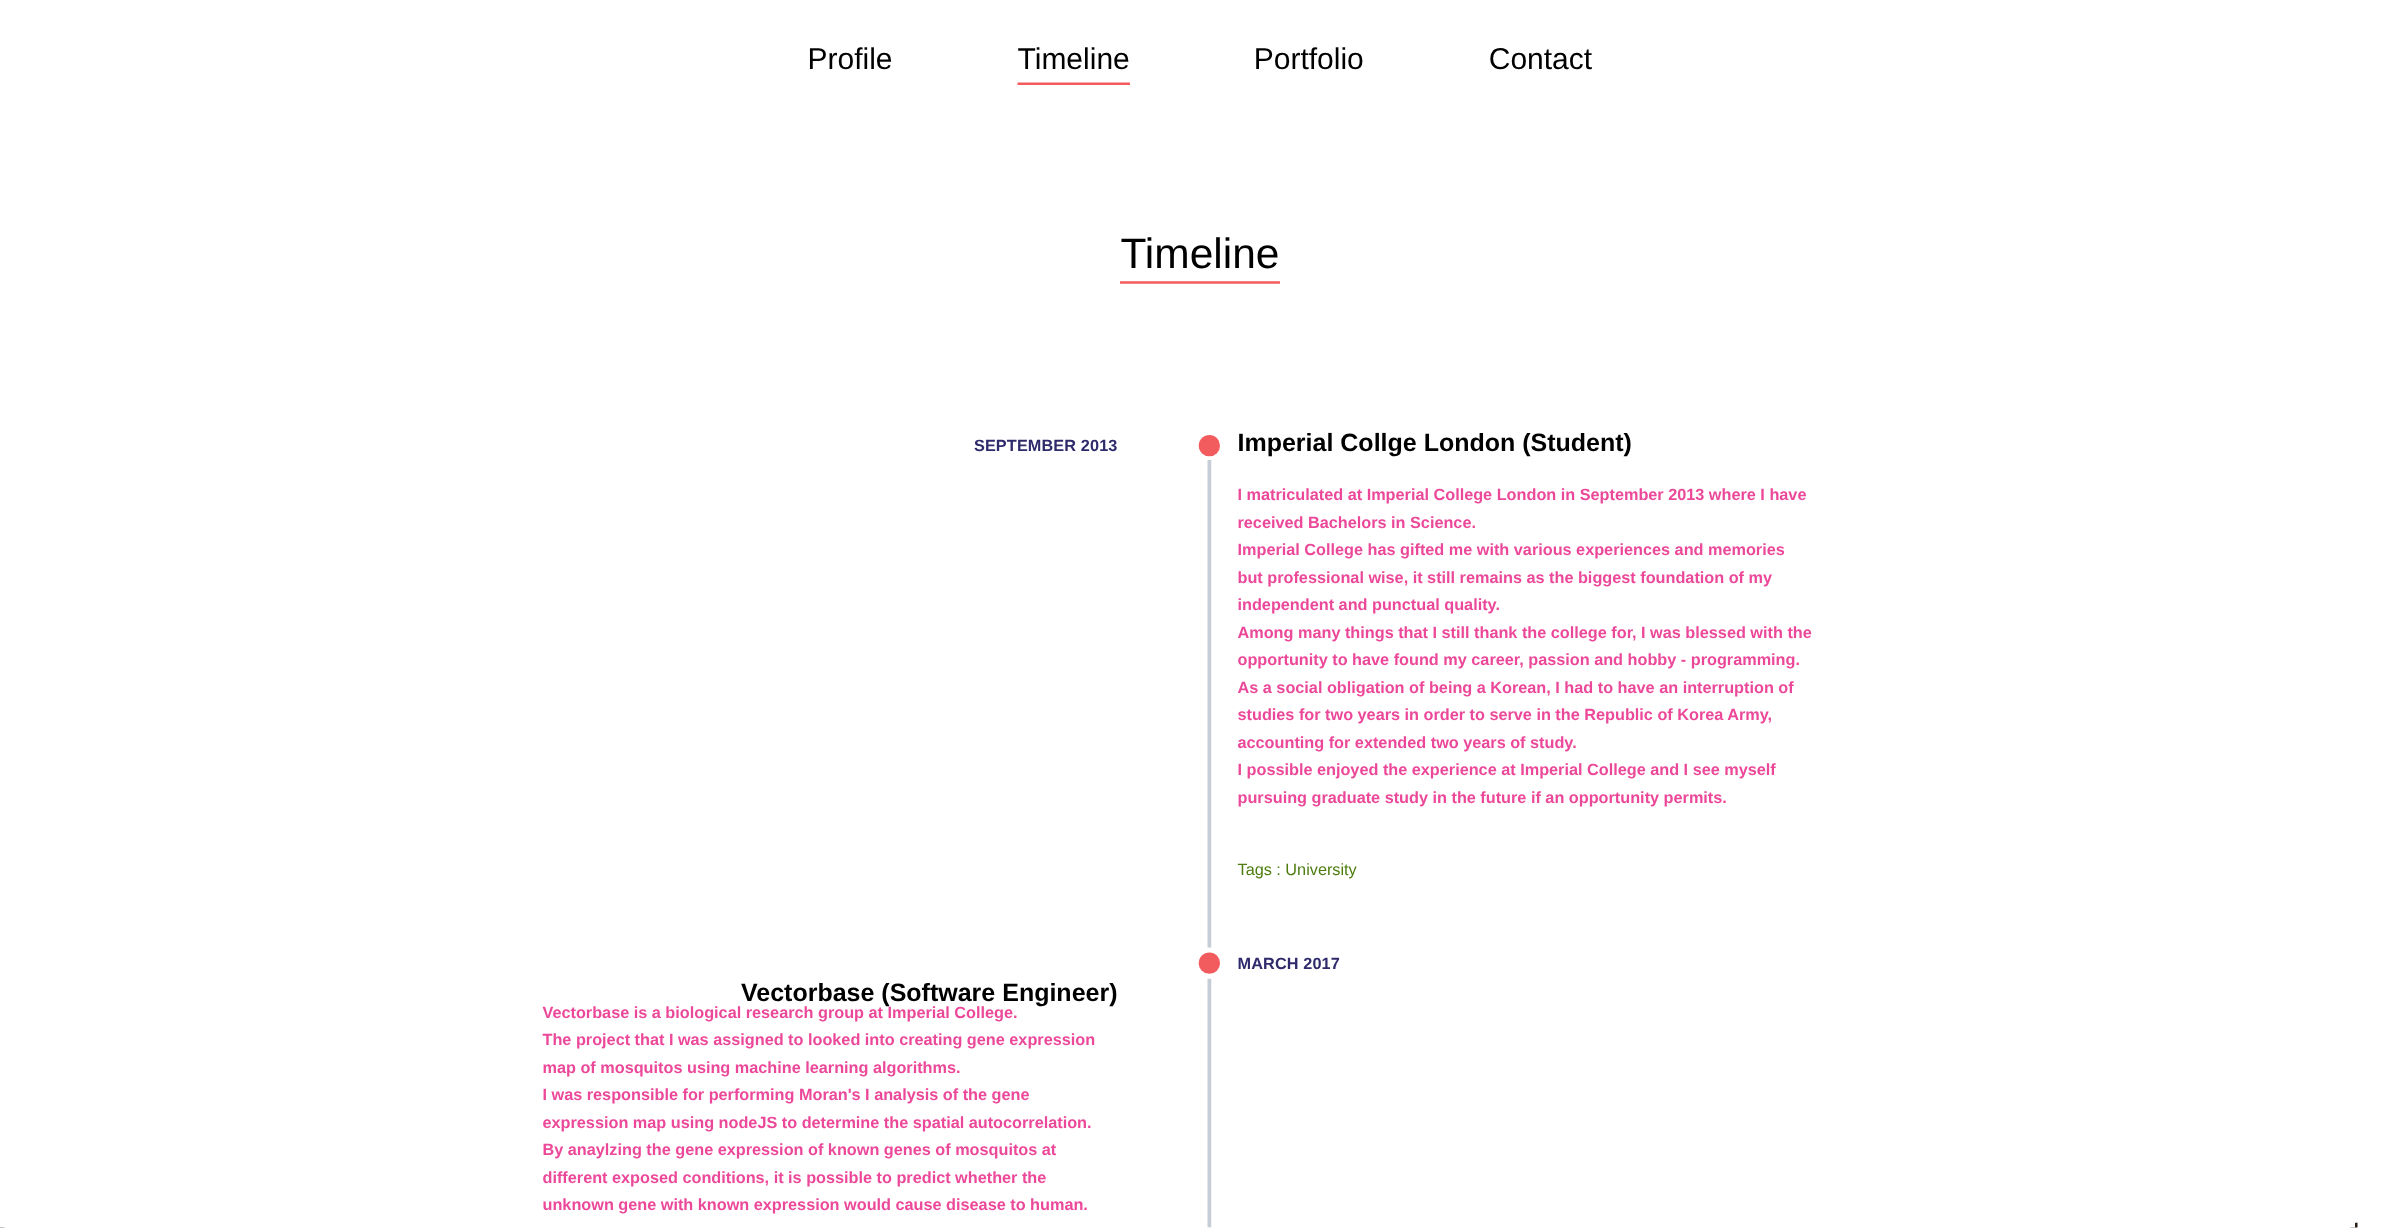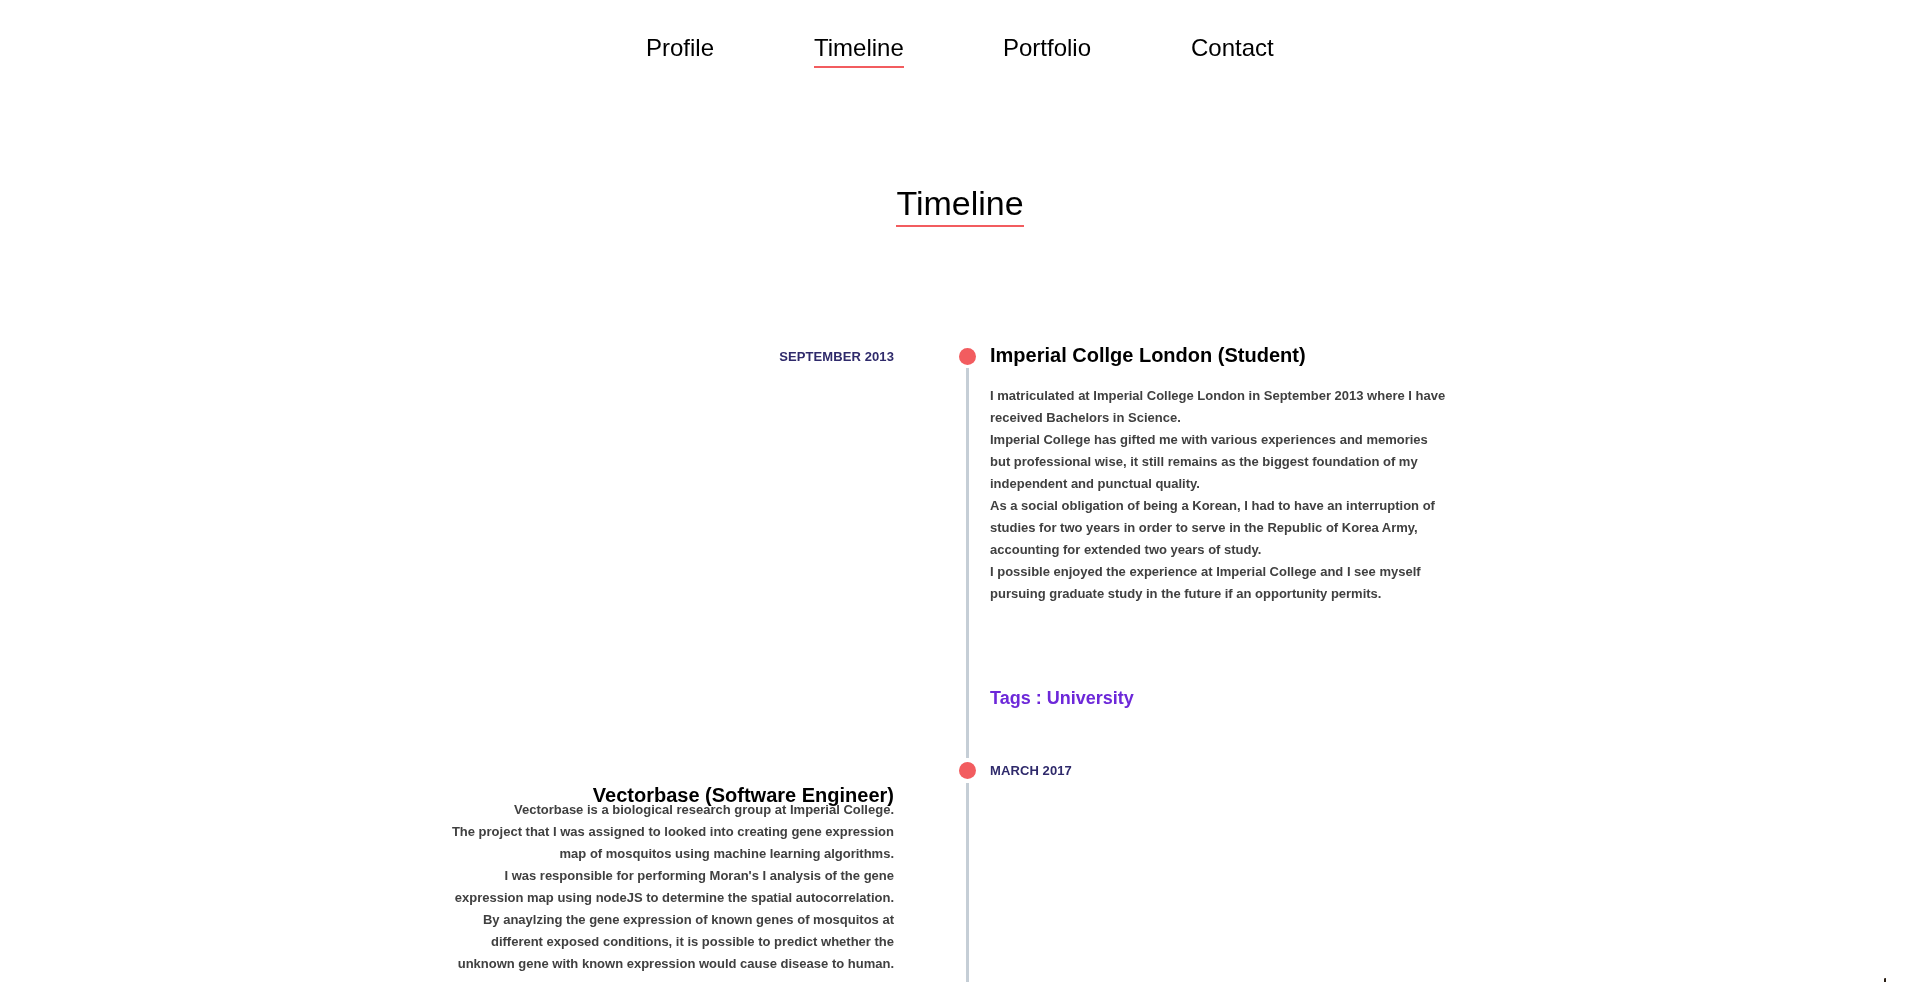"I matriculated at Imperial College" .entry-body { color: #404040 -> #ec4899 }
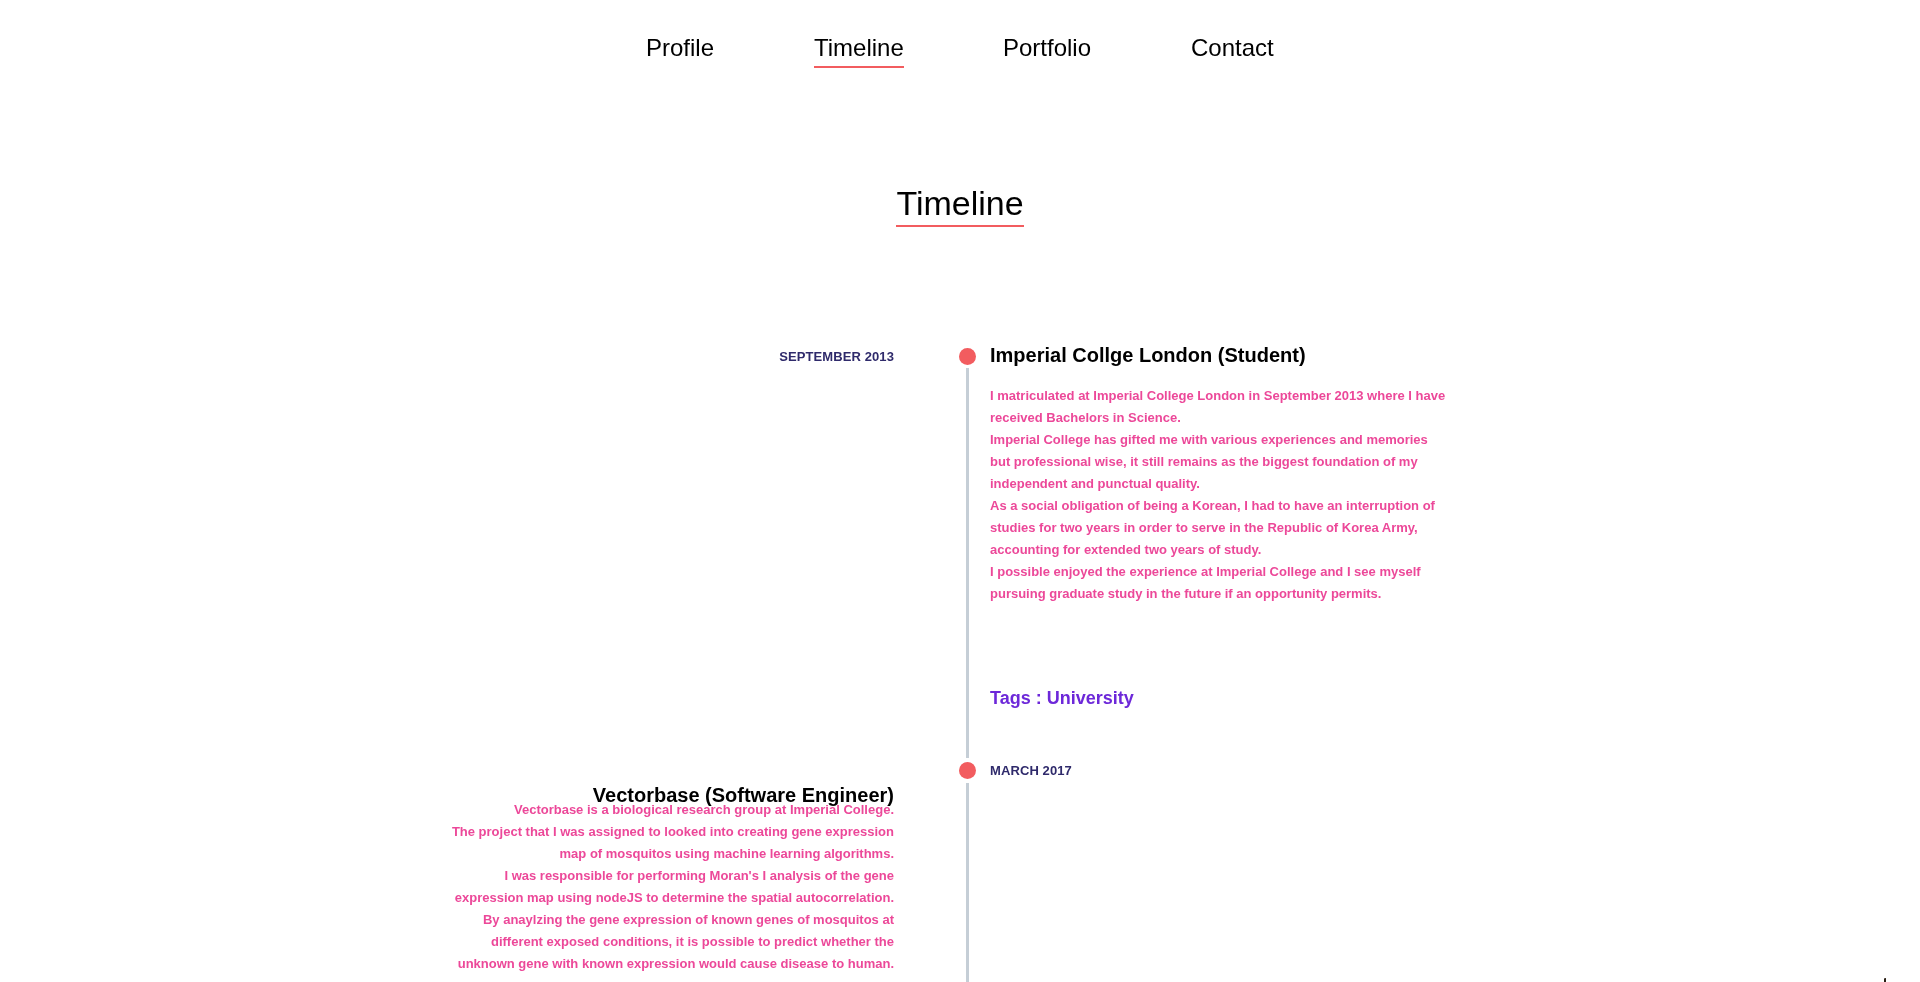"Among many things that I" p { html: none -> <p>Among many things that I still thank the college for, I was blessed with the opportunity to have found my career, passion and hobby - programming.</p> }
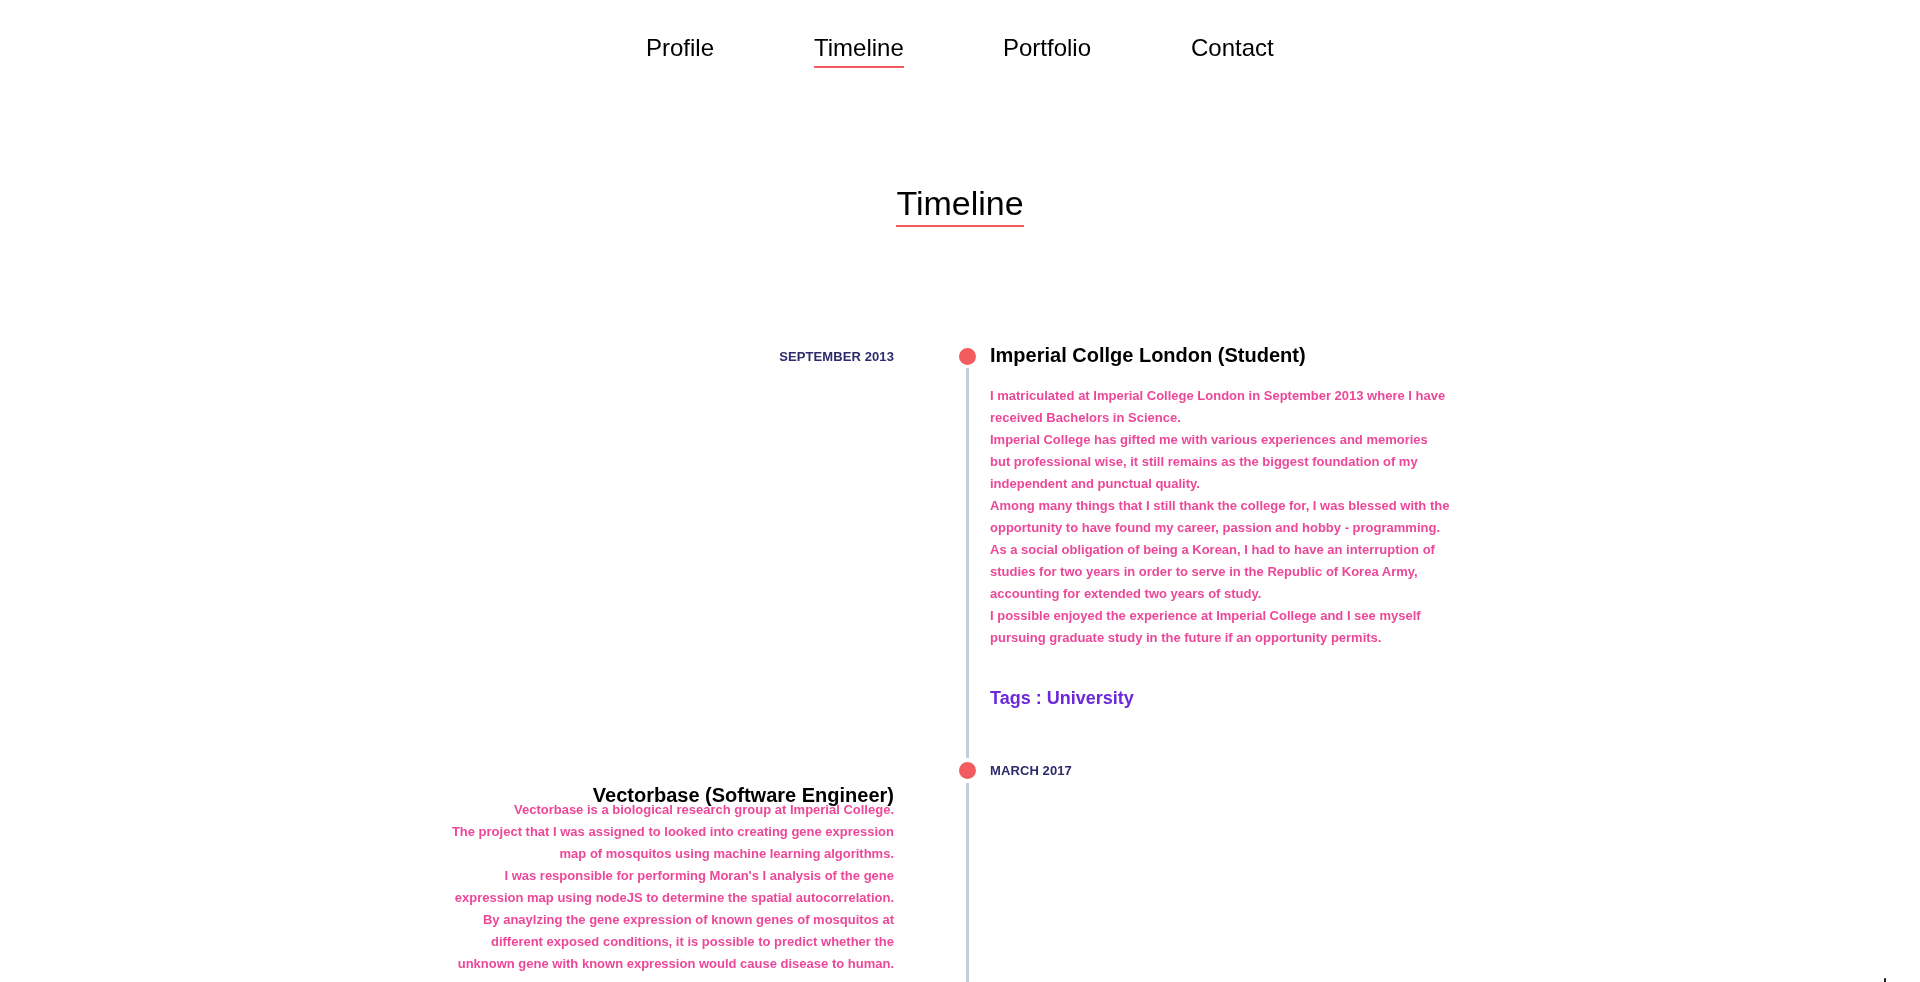"Tags : University" .tags { color: #6d28d9 -> #4d7c0f; font-size: 18px -> 13px; font-weight: bold -> normal }
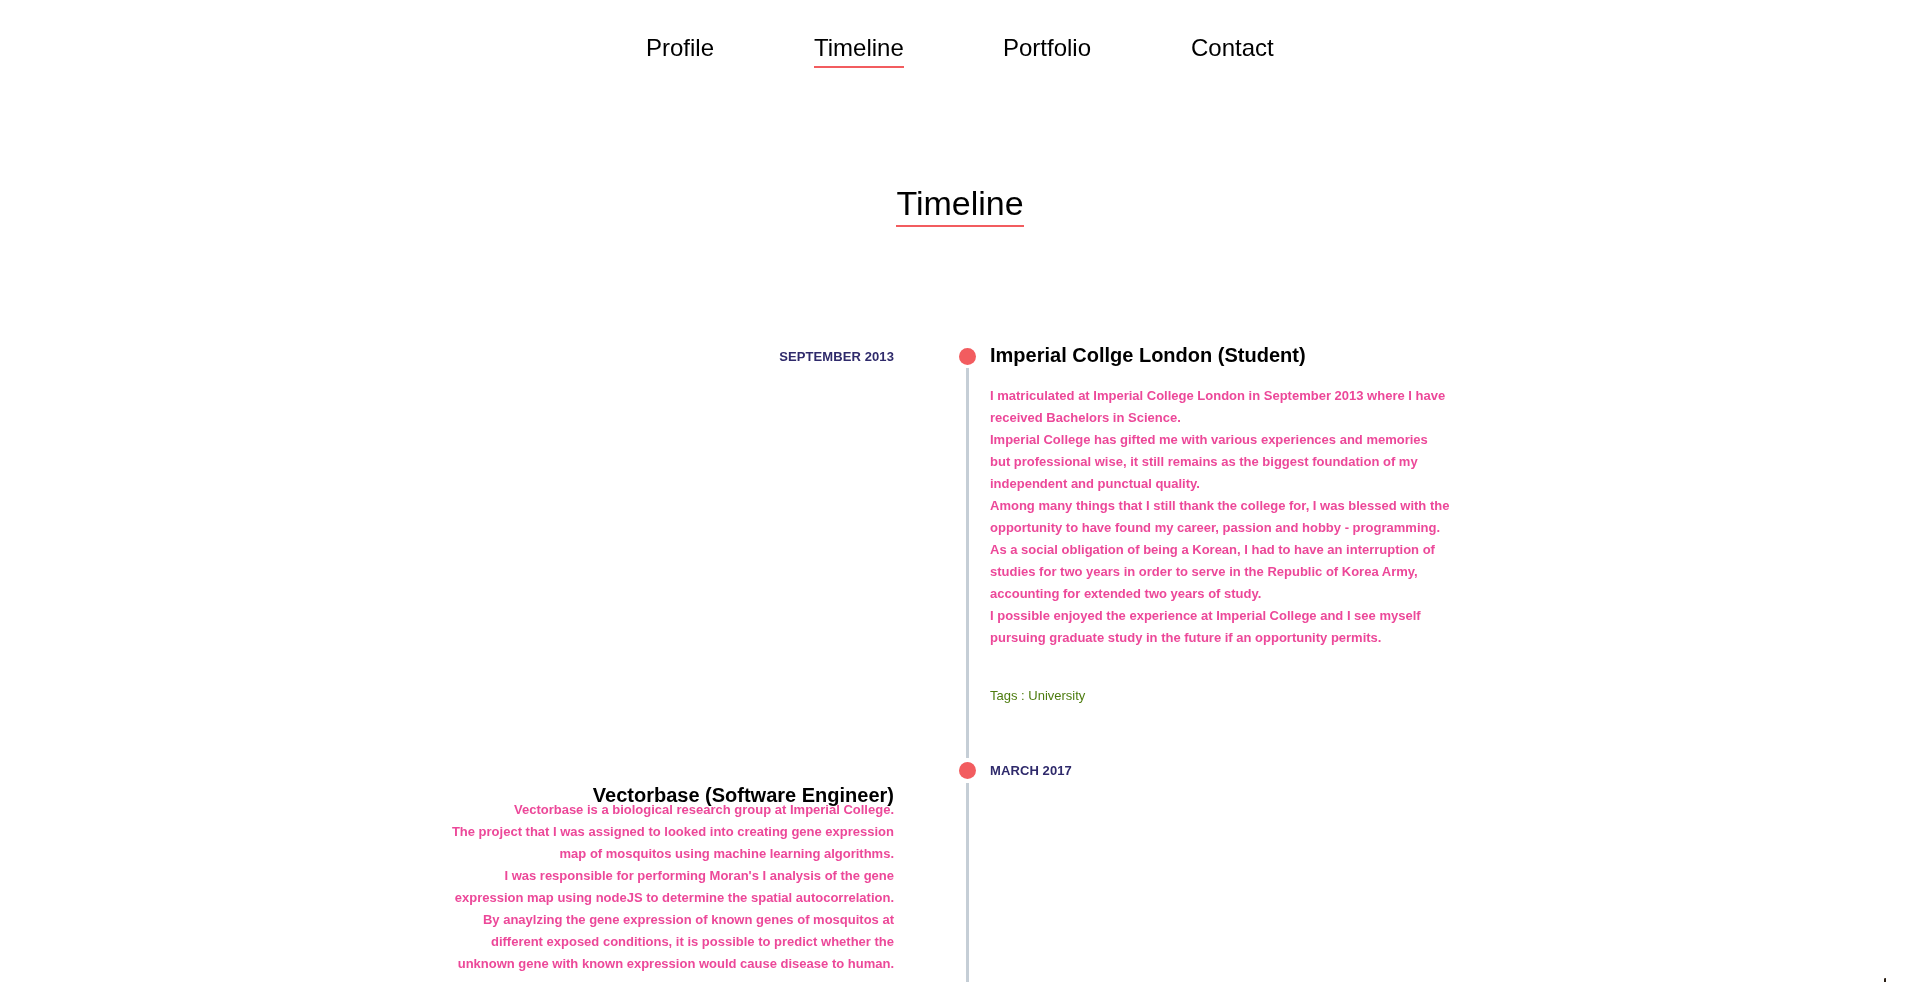"Vectorbase is a biological research" .entry-body.right-align { text-align: right -> left }
